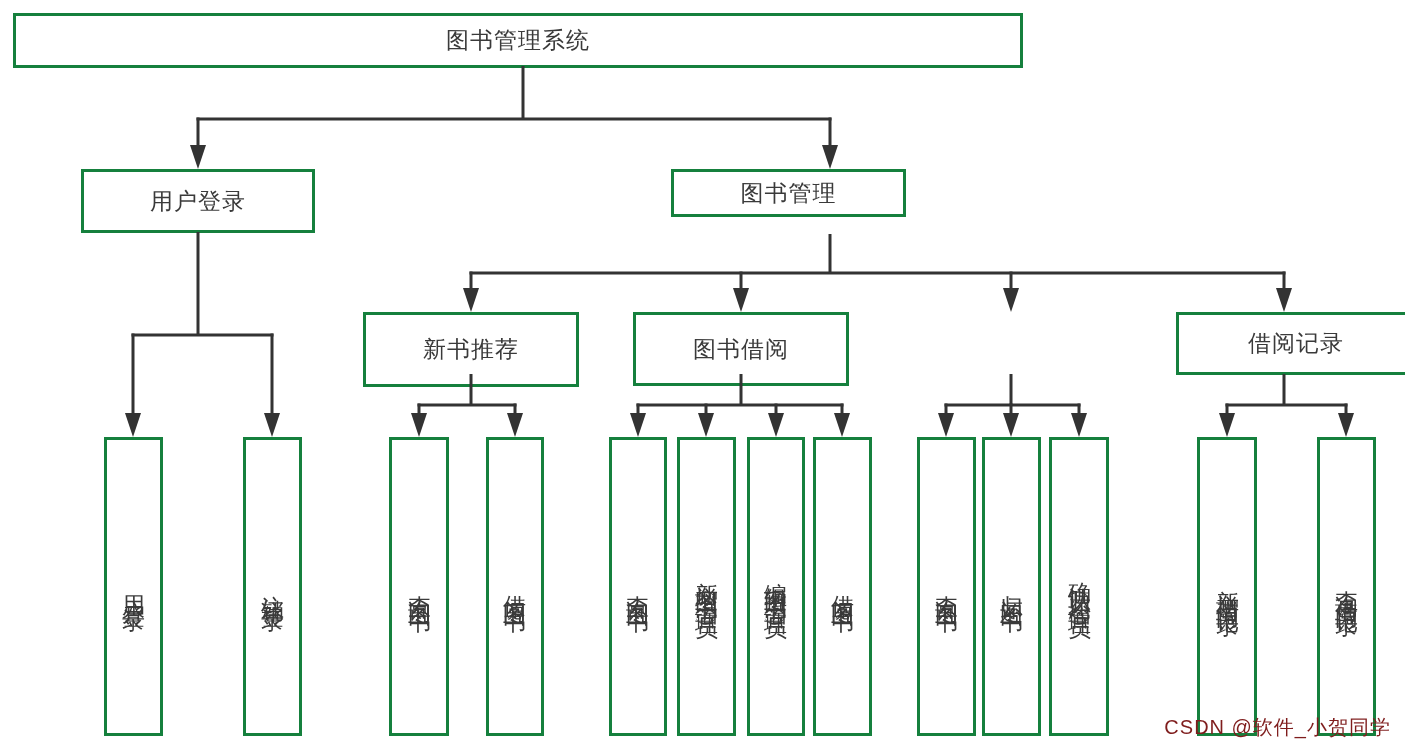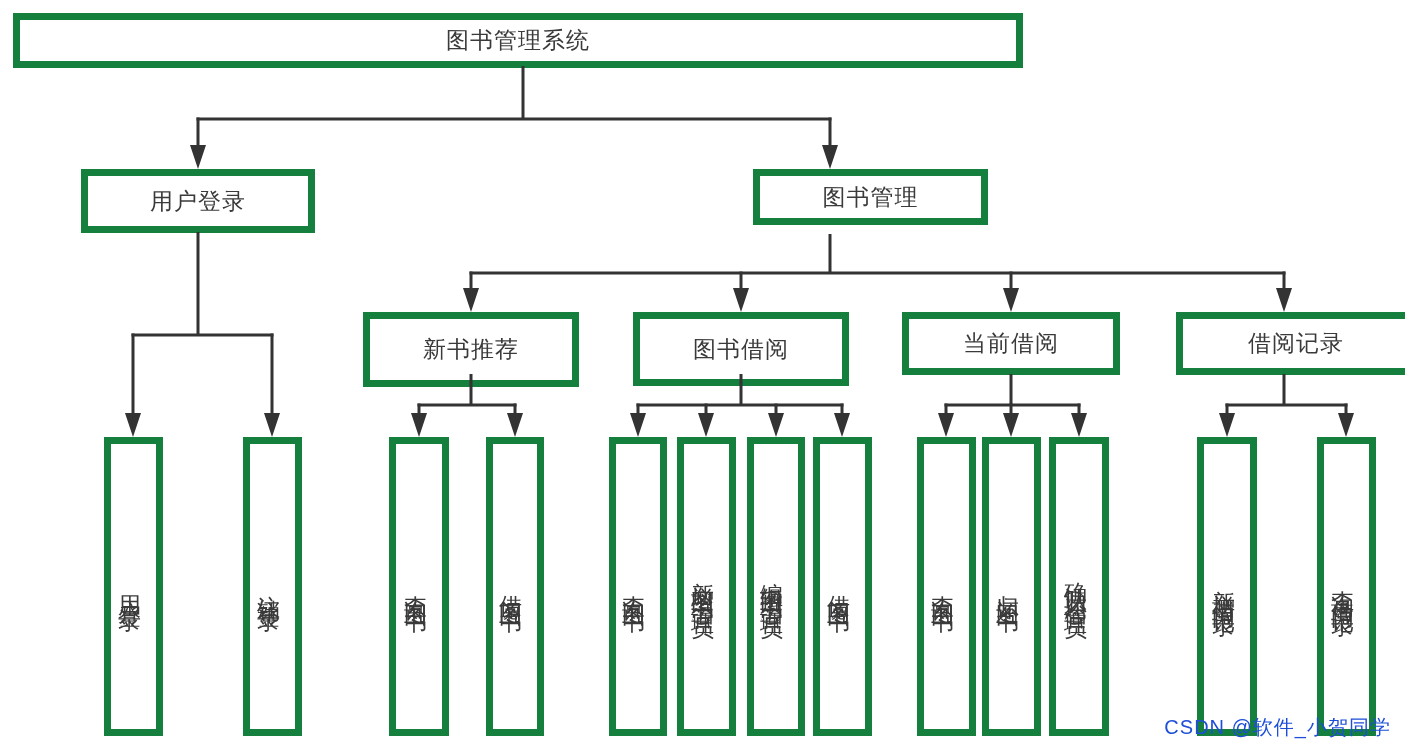"图书管理系统" .node { border: 7px solid #15803d -> 3px solid #15803d }
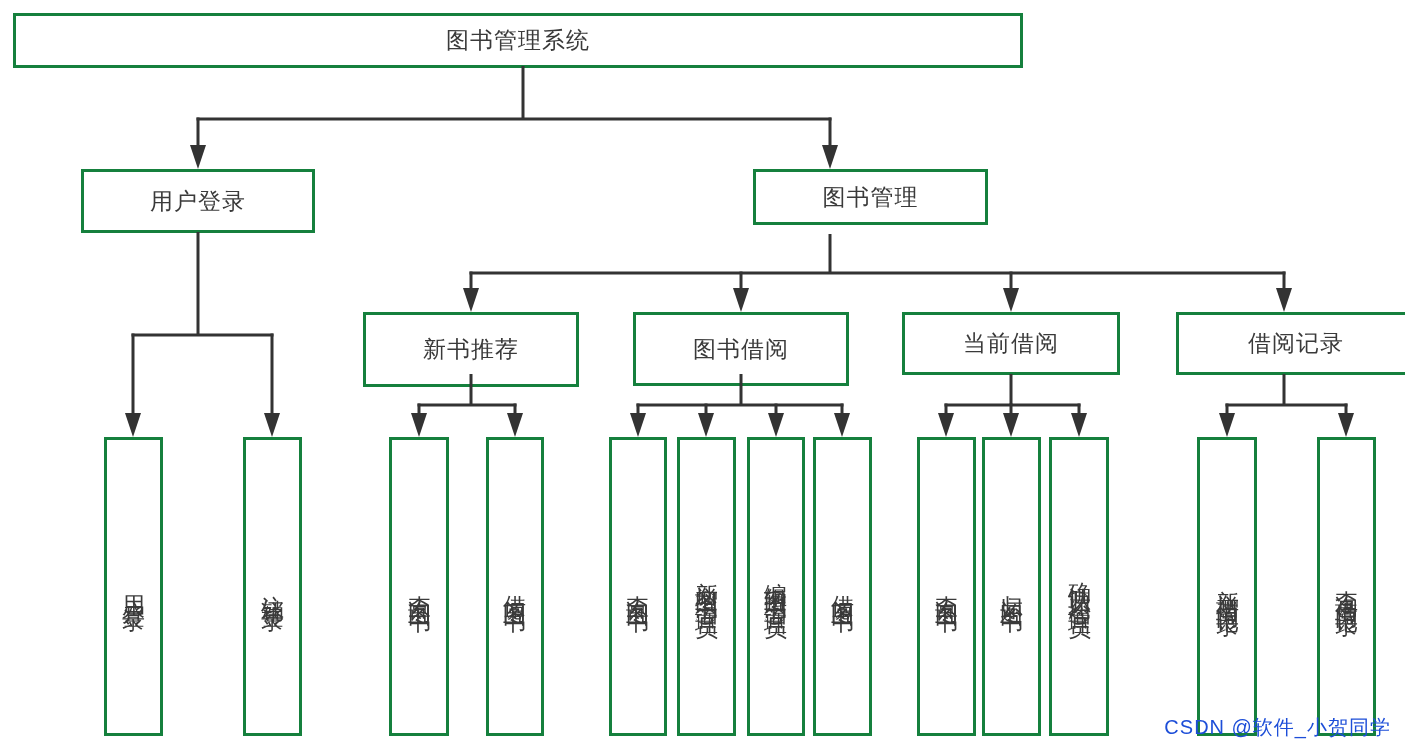"图书管理" div.node { height: 56px -> 48px; left: 753px -> 671px }
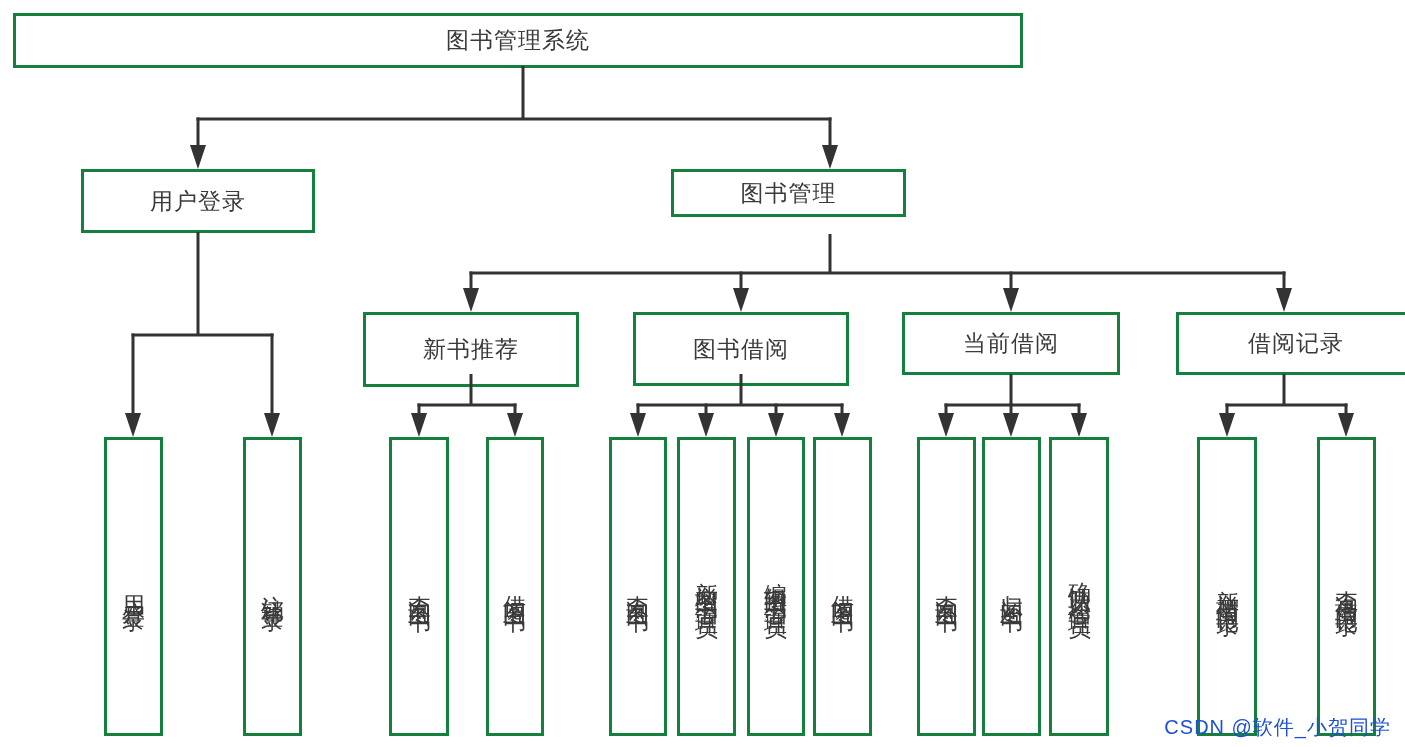"当前借阅" div.node { html: <div>当前借阅</div> -> none }
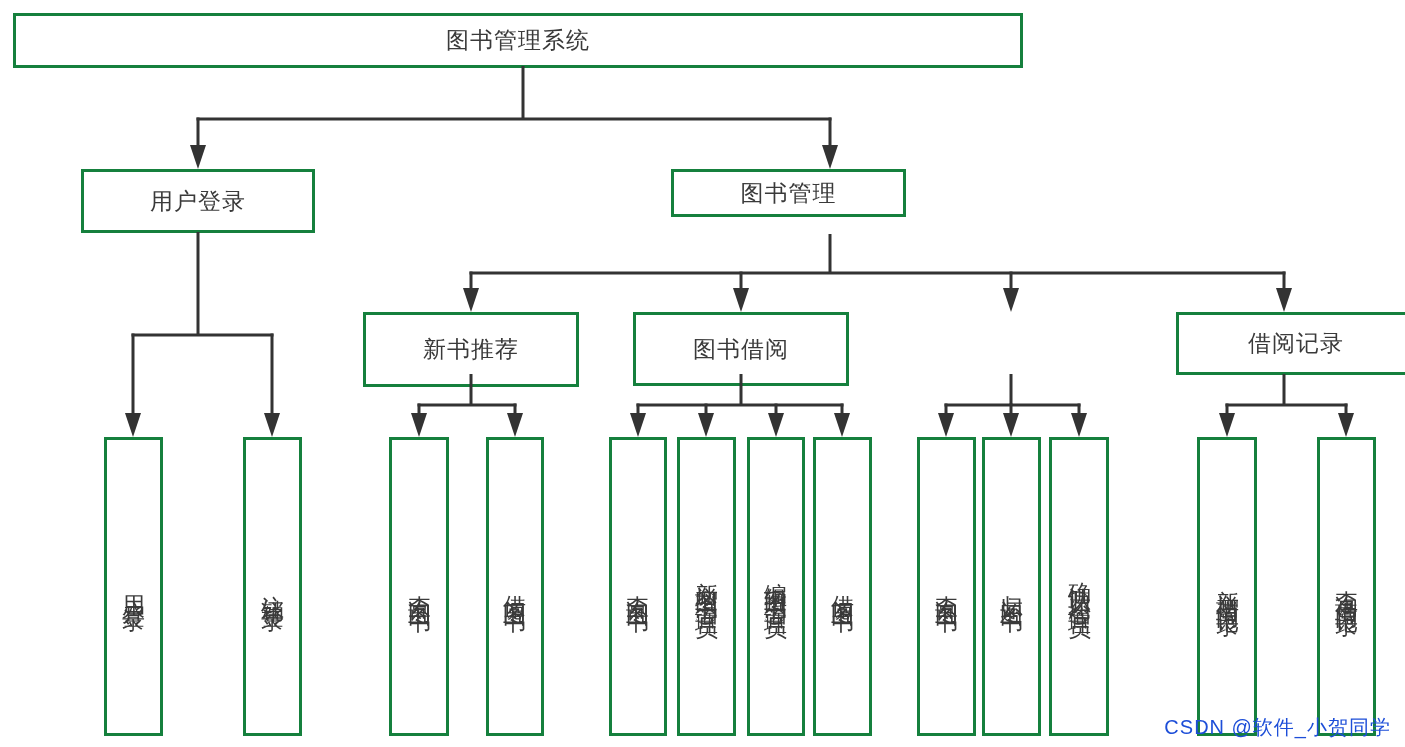"CSDN @软件_小贺同学" .watermark { color: #1d4ed8 -> #7f1d1d }
